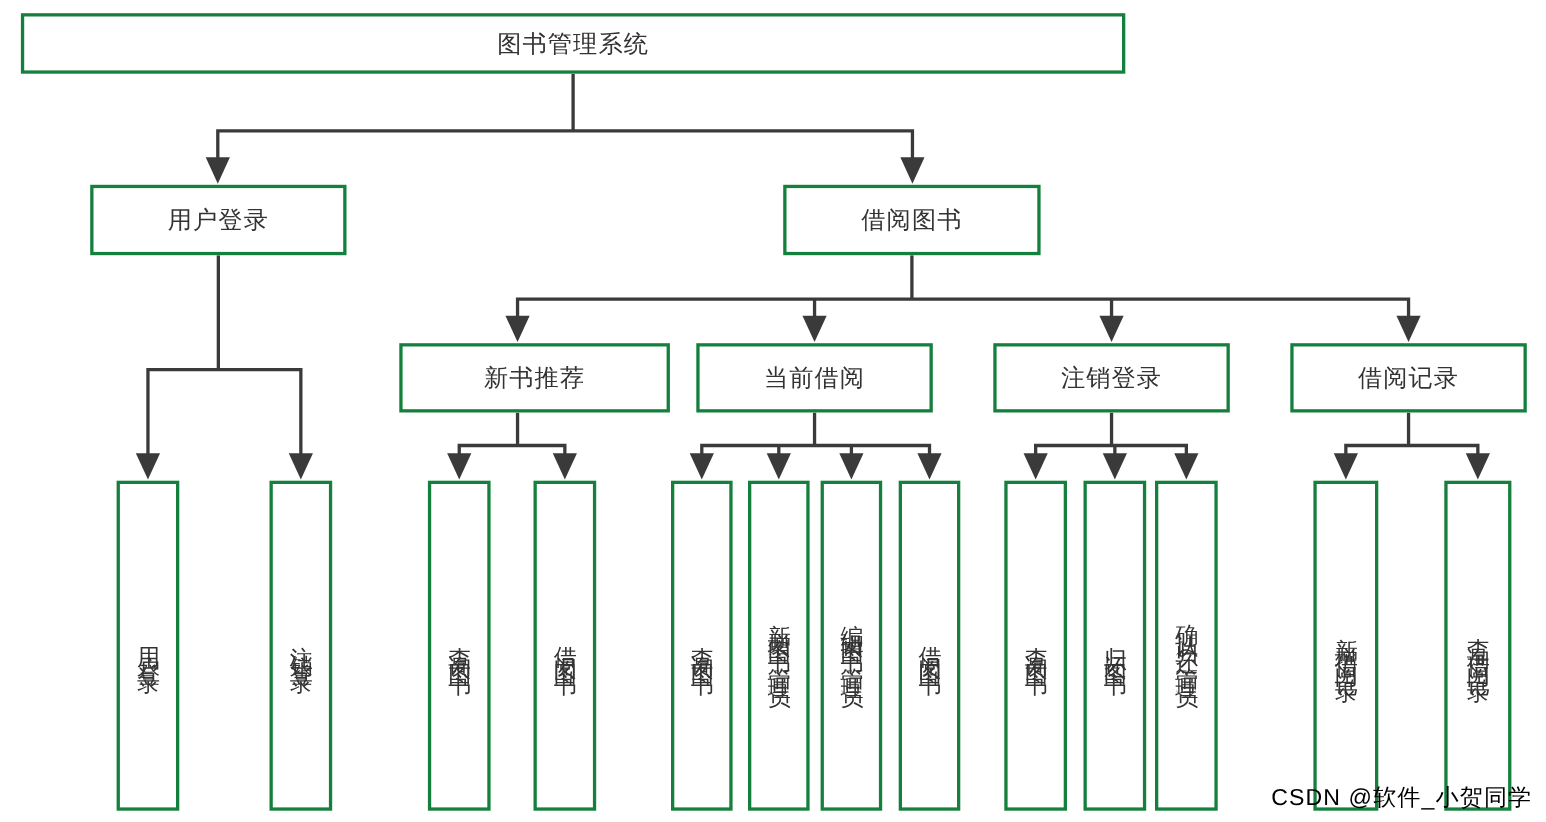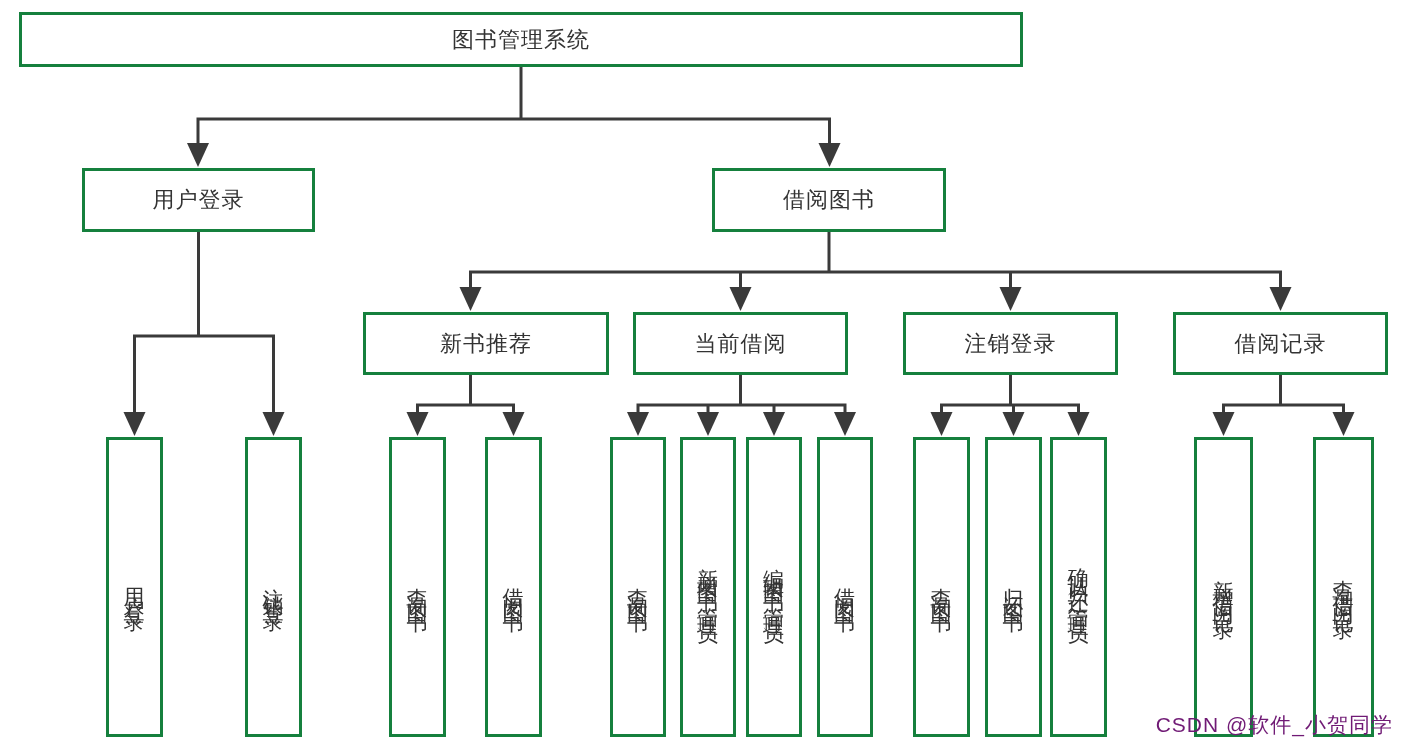"CSDN @软件_小贺同学" .watermark { color: #701a75 -> #000000 }
